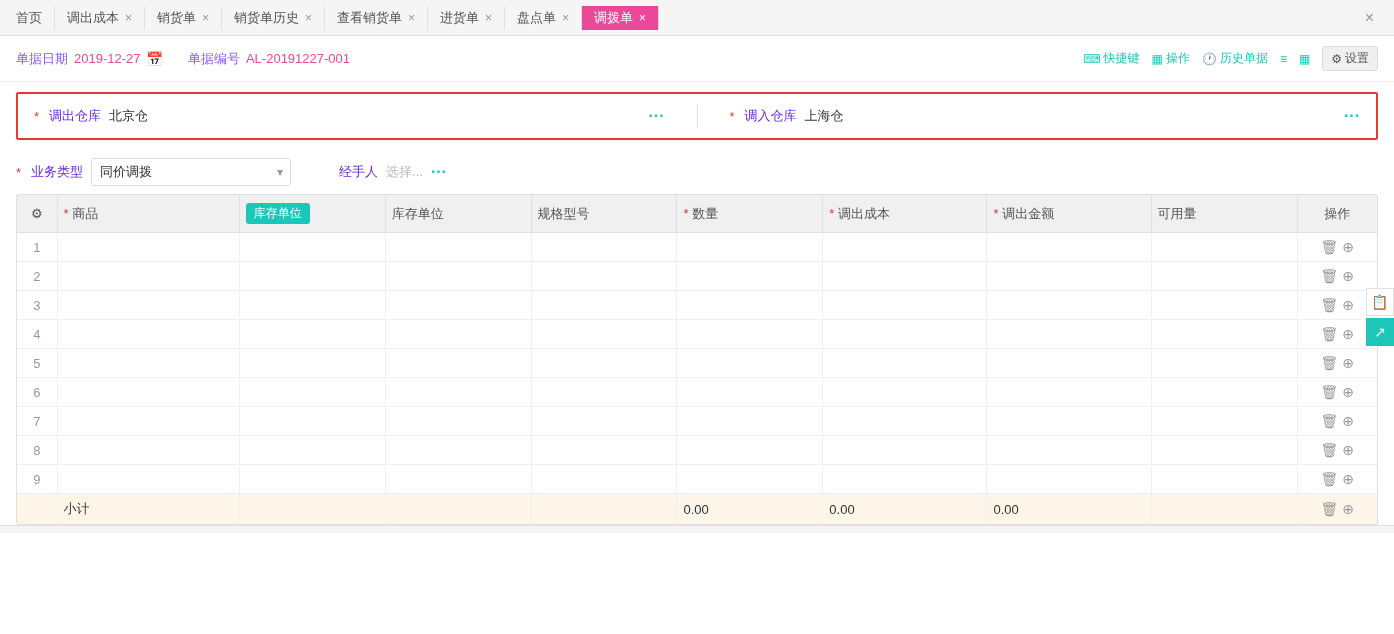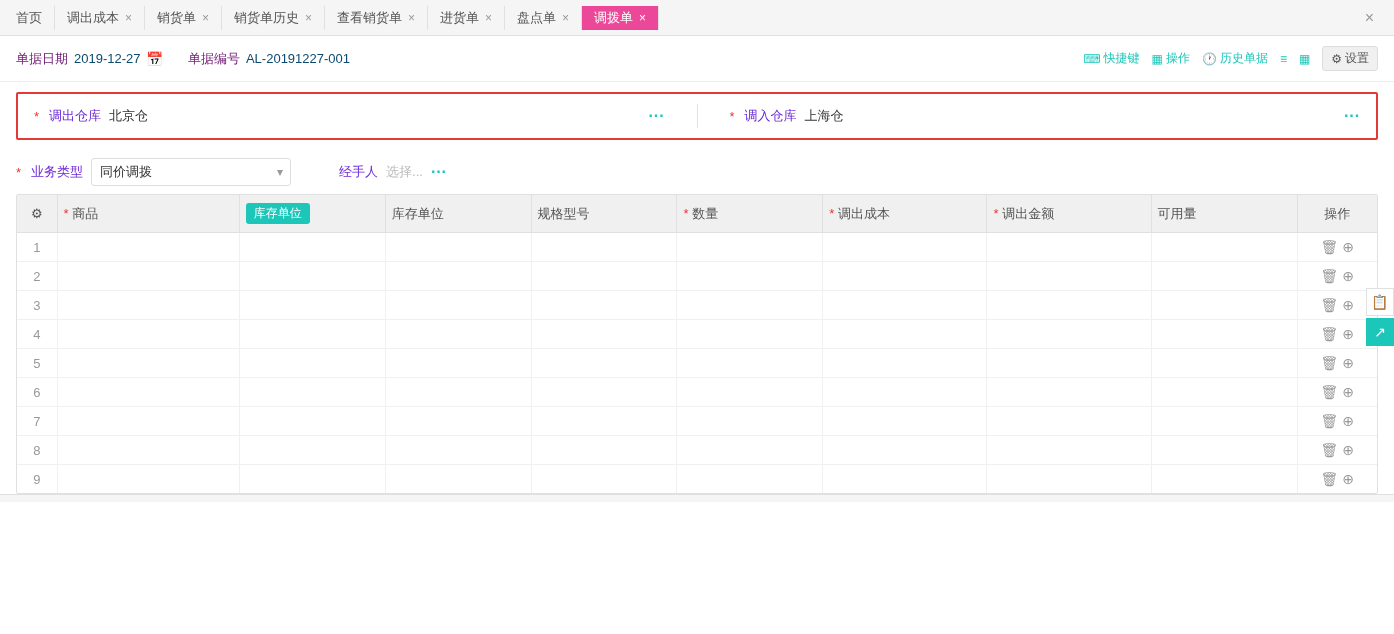"单据日期" .header-field label { color: #701a75 -> #8b5cf6 }
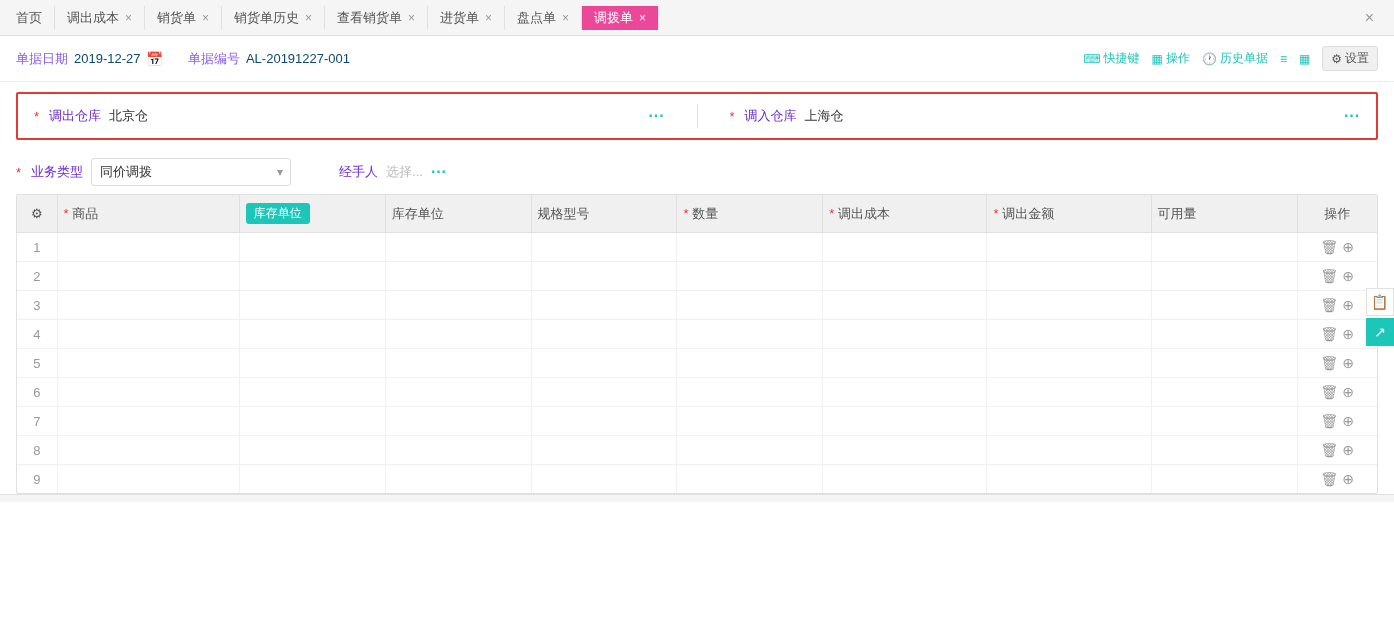"2019-12-27" .header-field .value { color: #0c4a6e -> #ec4899 }
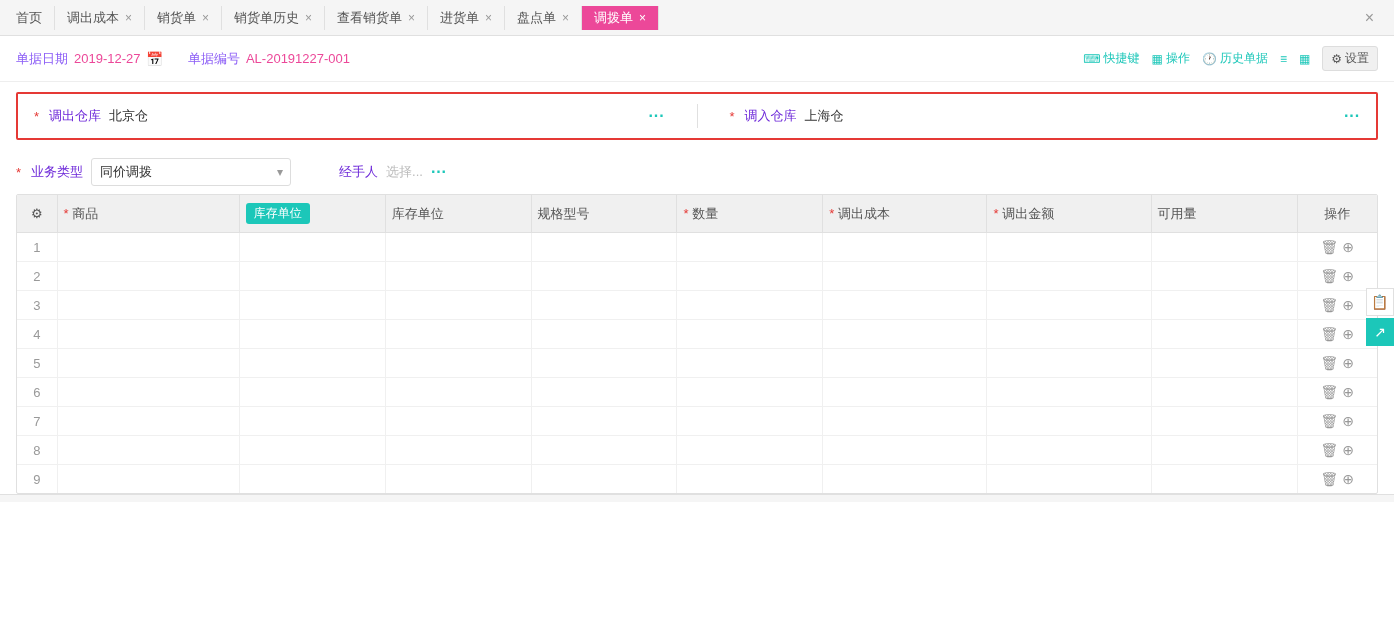"小计" tr.subtotal-row { html: none -> <tr> <td></td> <td>小计</td> <td></td> <td></td> <td></td> <td>0.00</td> <td>0.00</td> <td>0.00</td> <td></td> <td> <div> <span>🗑</span> <span>⊕</span> </div> </td> </tr> }
